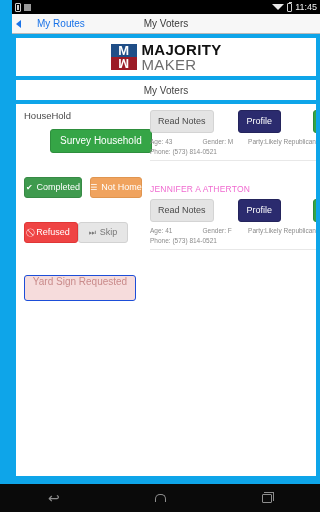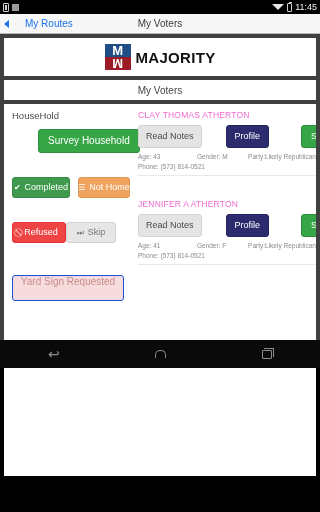"11:45" #screen { background: #404040 -> #0ea5e9; height: 368px -> 512px; padding-left: none -> 12px }
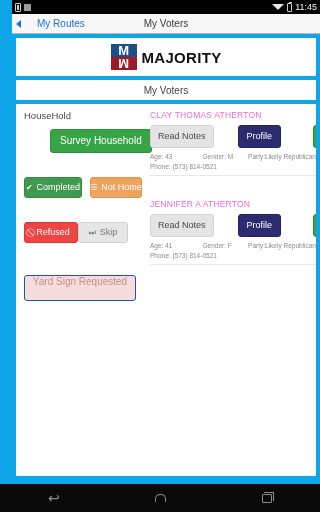"MAKER" div.logo-l2 { html: none -> <div>MAKER</div> }
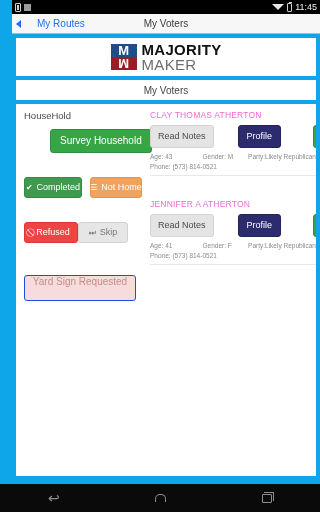"CLAY THOMAS ATHERTON" div.voter-name { html: <div>CLAY THOMAS ATHERTON</div> -> none }
